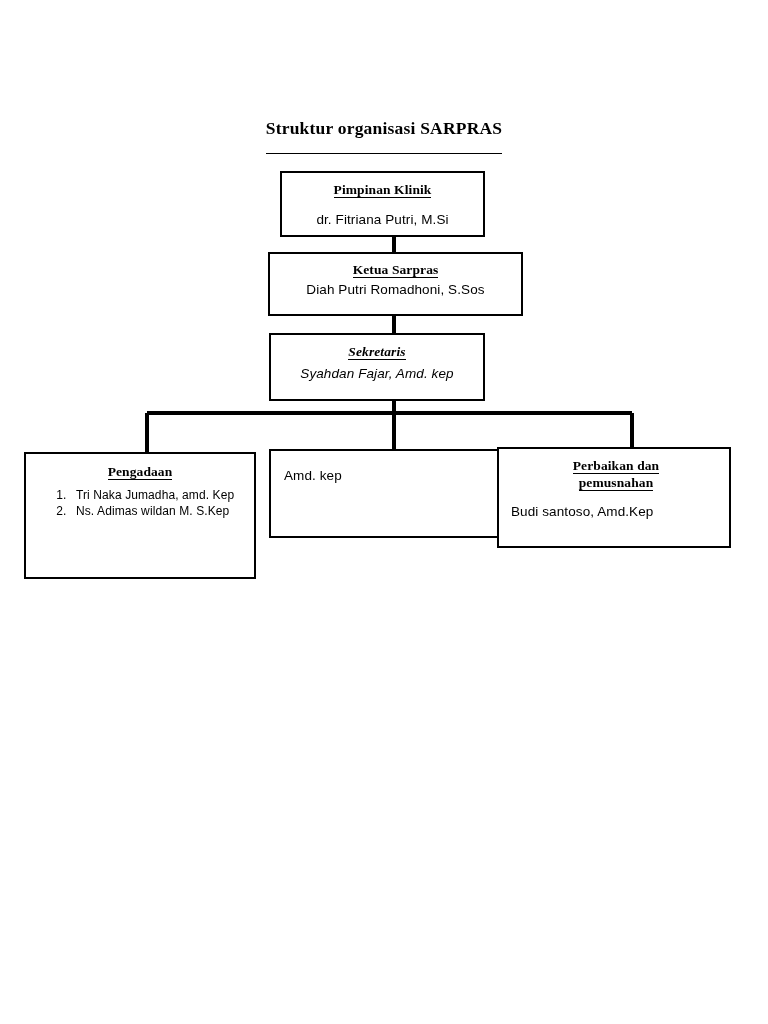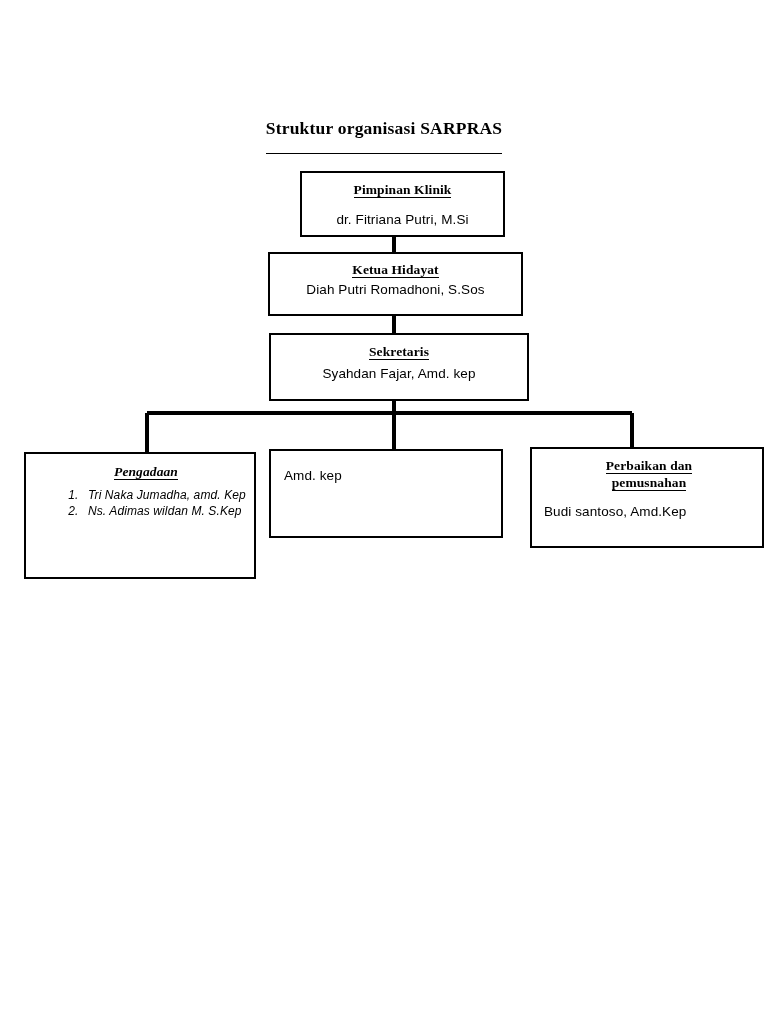"Pimpinan Klinik" #node-pimpinan { left: 300px -> 280px }
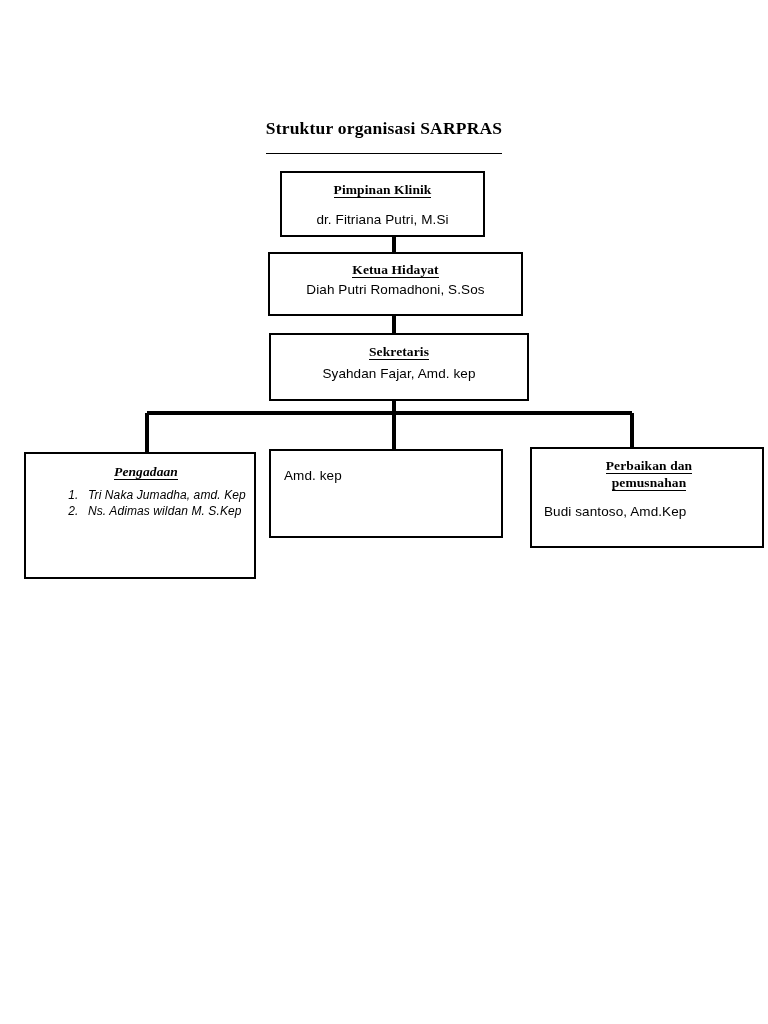"Ketua Hidayat" u { text: Hidayat -> Sarpras }
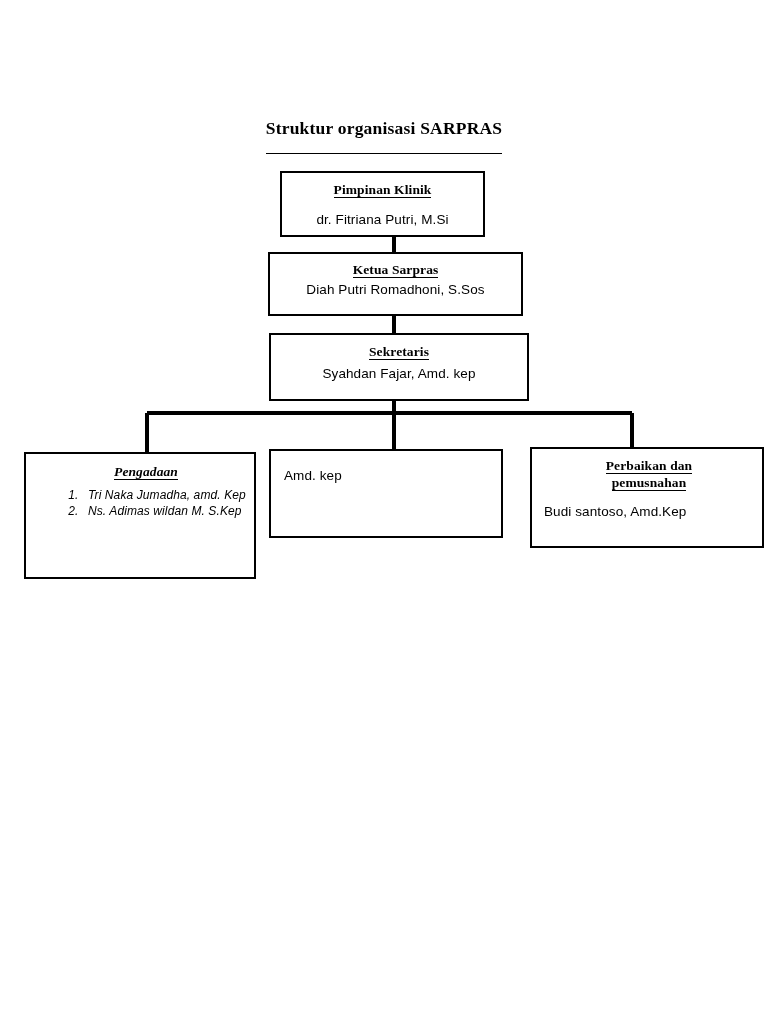"Sekretaris" #node-sekretaris { font-style: none -> italic; width: 260px -> 216px }
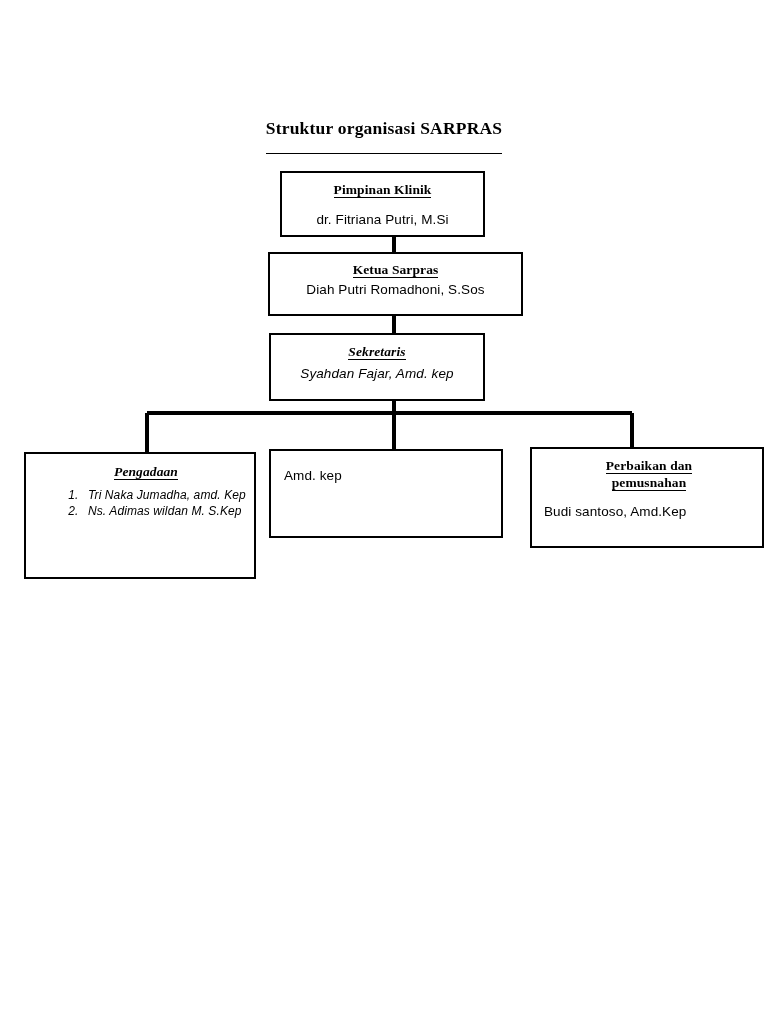"Pengadaan" #node-pengadaan { font-style: italic -> none; padding: 9px 8px 0 20px -> 9px 8px 0 8px }
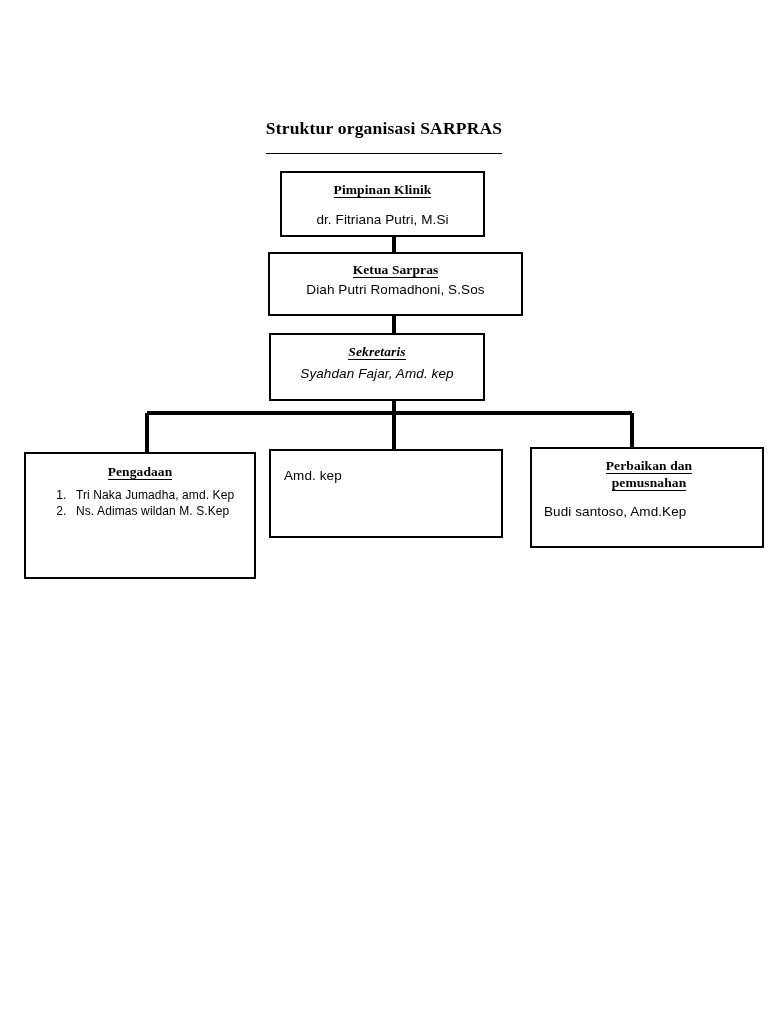"Perbaikan dan" #node-perbaikan { left: 530px -> 497px }
